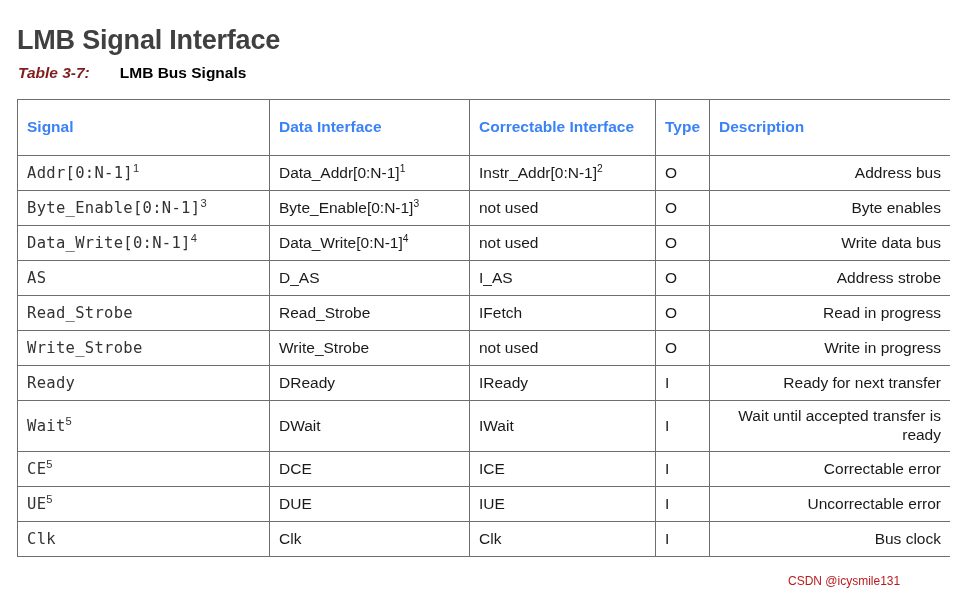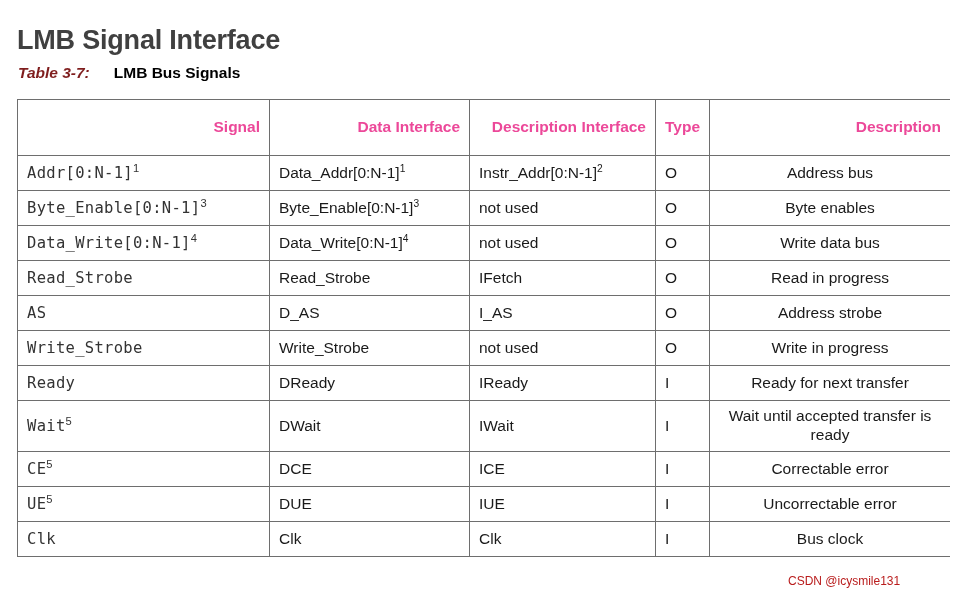"LMB Bus Signals" .table-caption .cap-title { margin-left: 24px -> 30px }
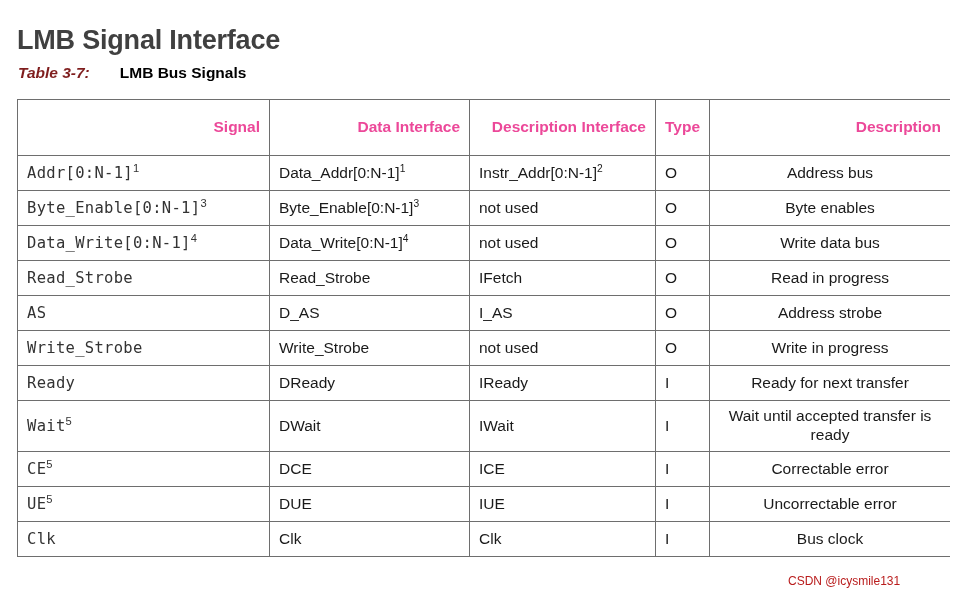"Signal" thead th { color: #ec4899 -> #3b82f6; text-align: right -> left }
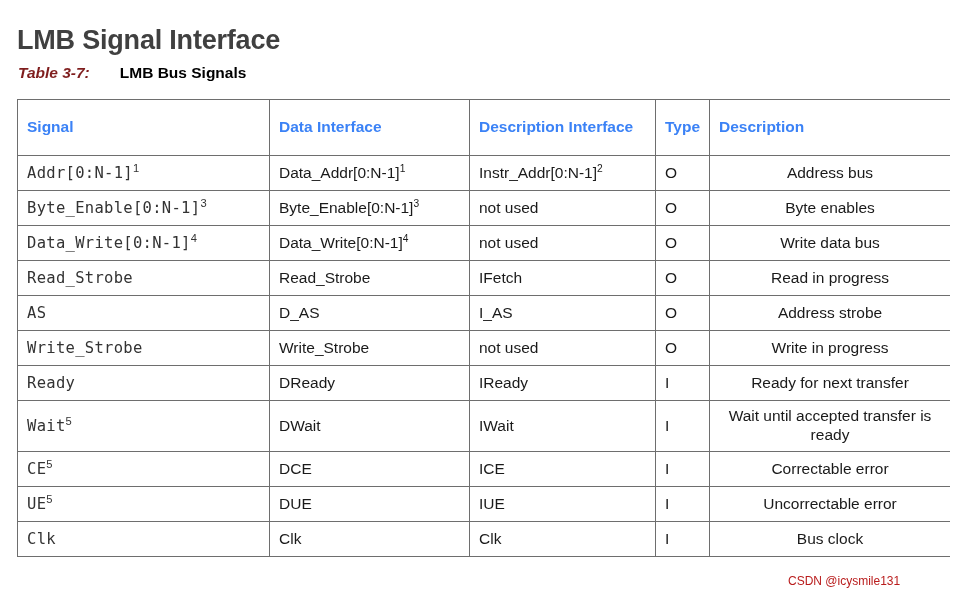"Description Interface" th { text: Description -> Correctable }
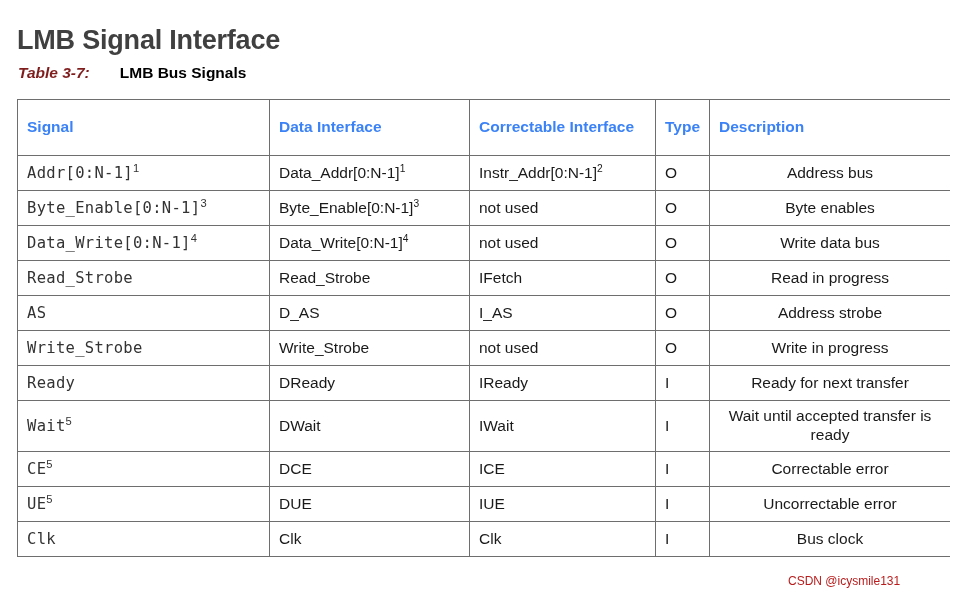"Address bus" td.desc { text-align: center -> right }
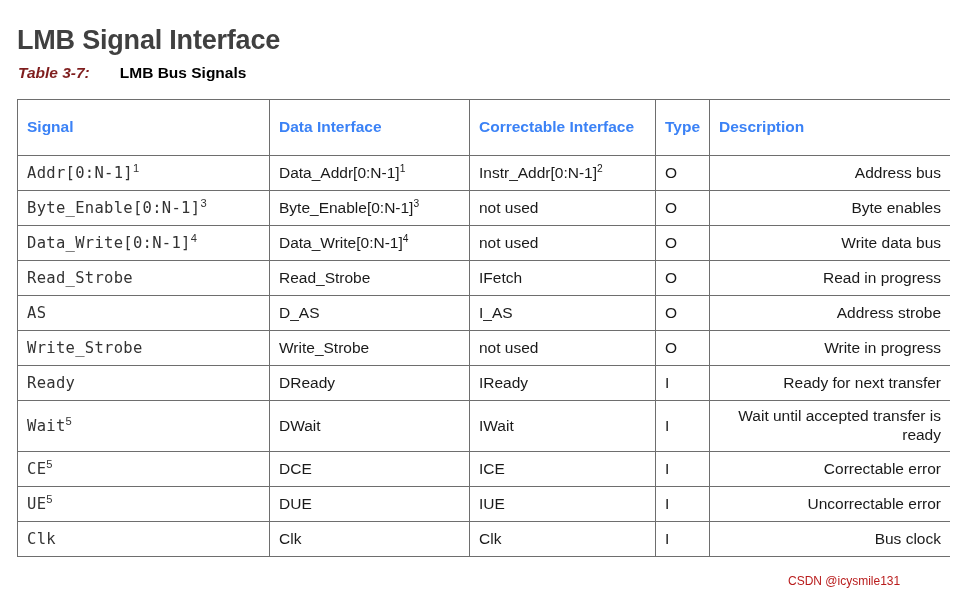"Read_Strobe" tr { order: before "AS" -> after "AS" }
